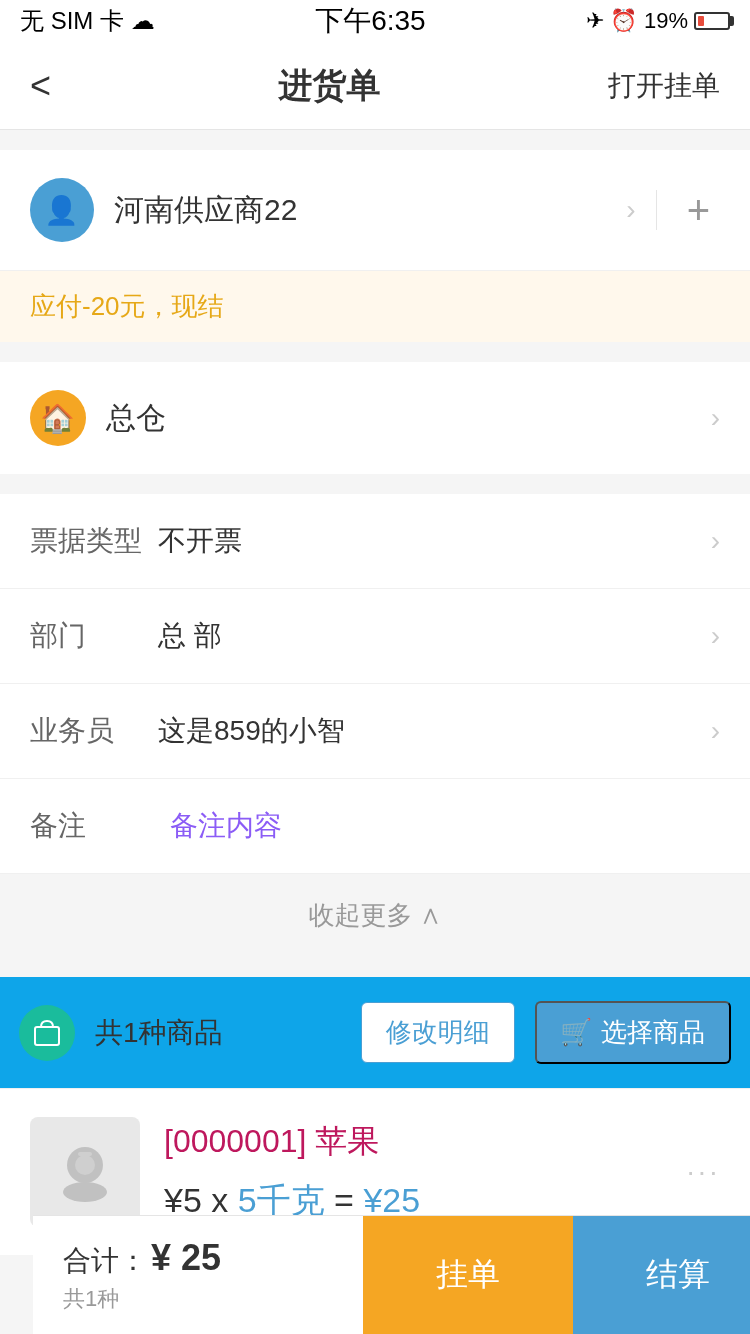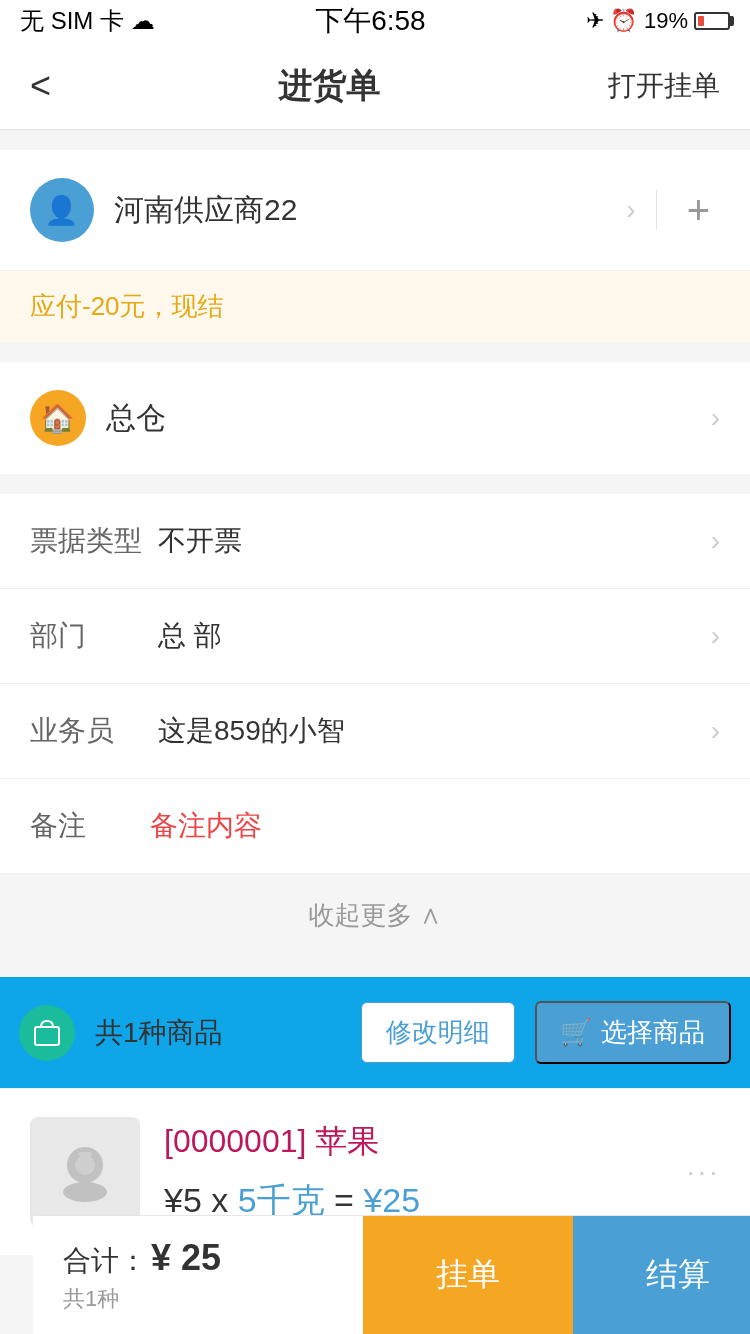"下午6:58" div.status-center { text: 6:58 -> 6:35 }
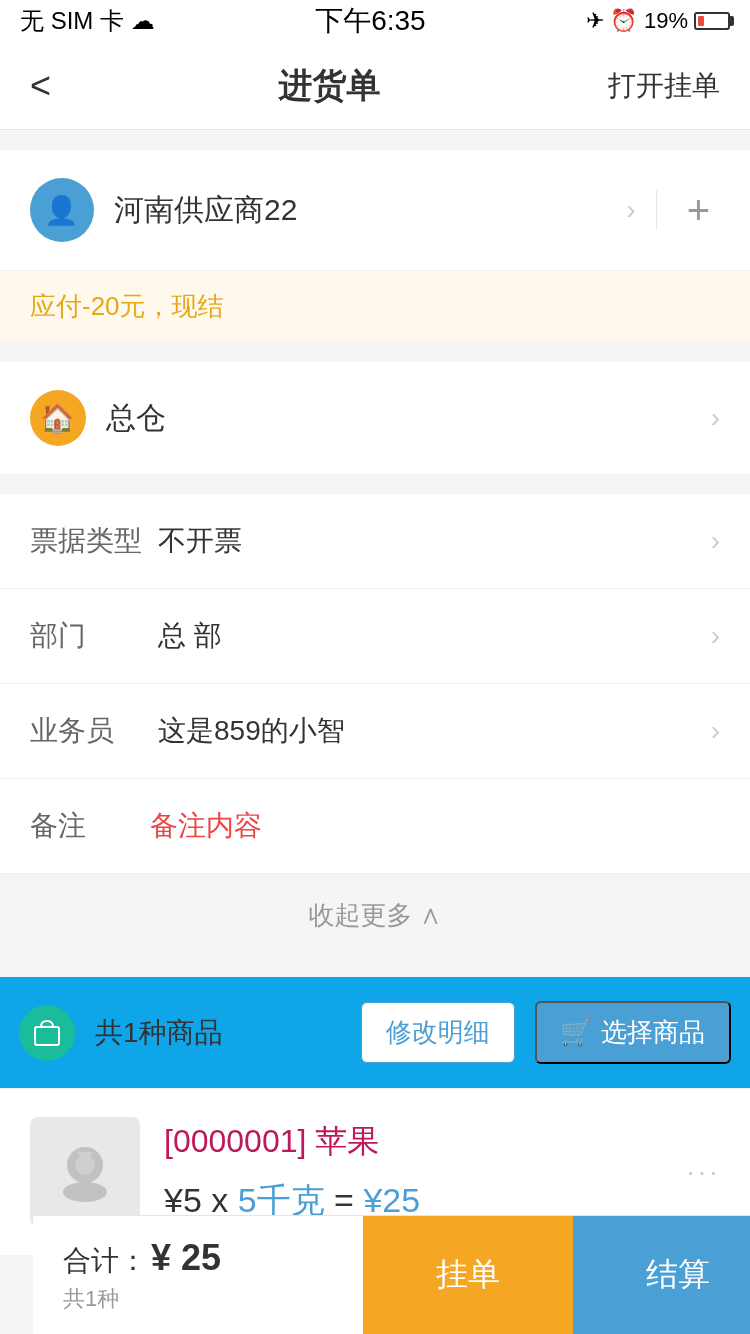"备注内容" .form-placeholder { color: #ef4444 -> #8b5cf6; margin-left: none -> 20px }
